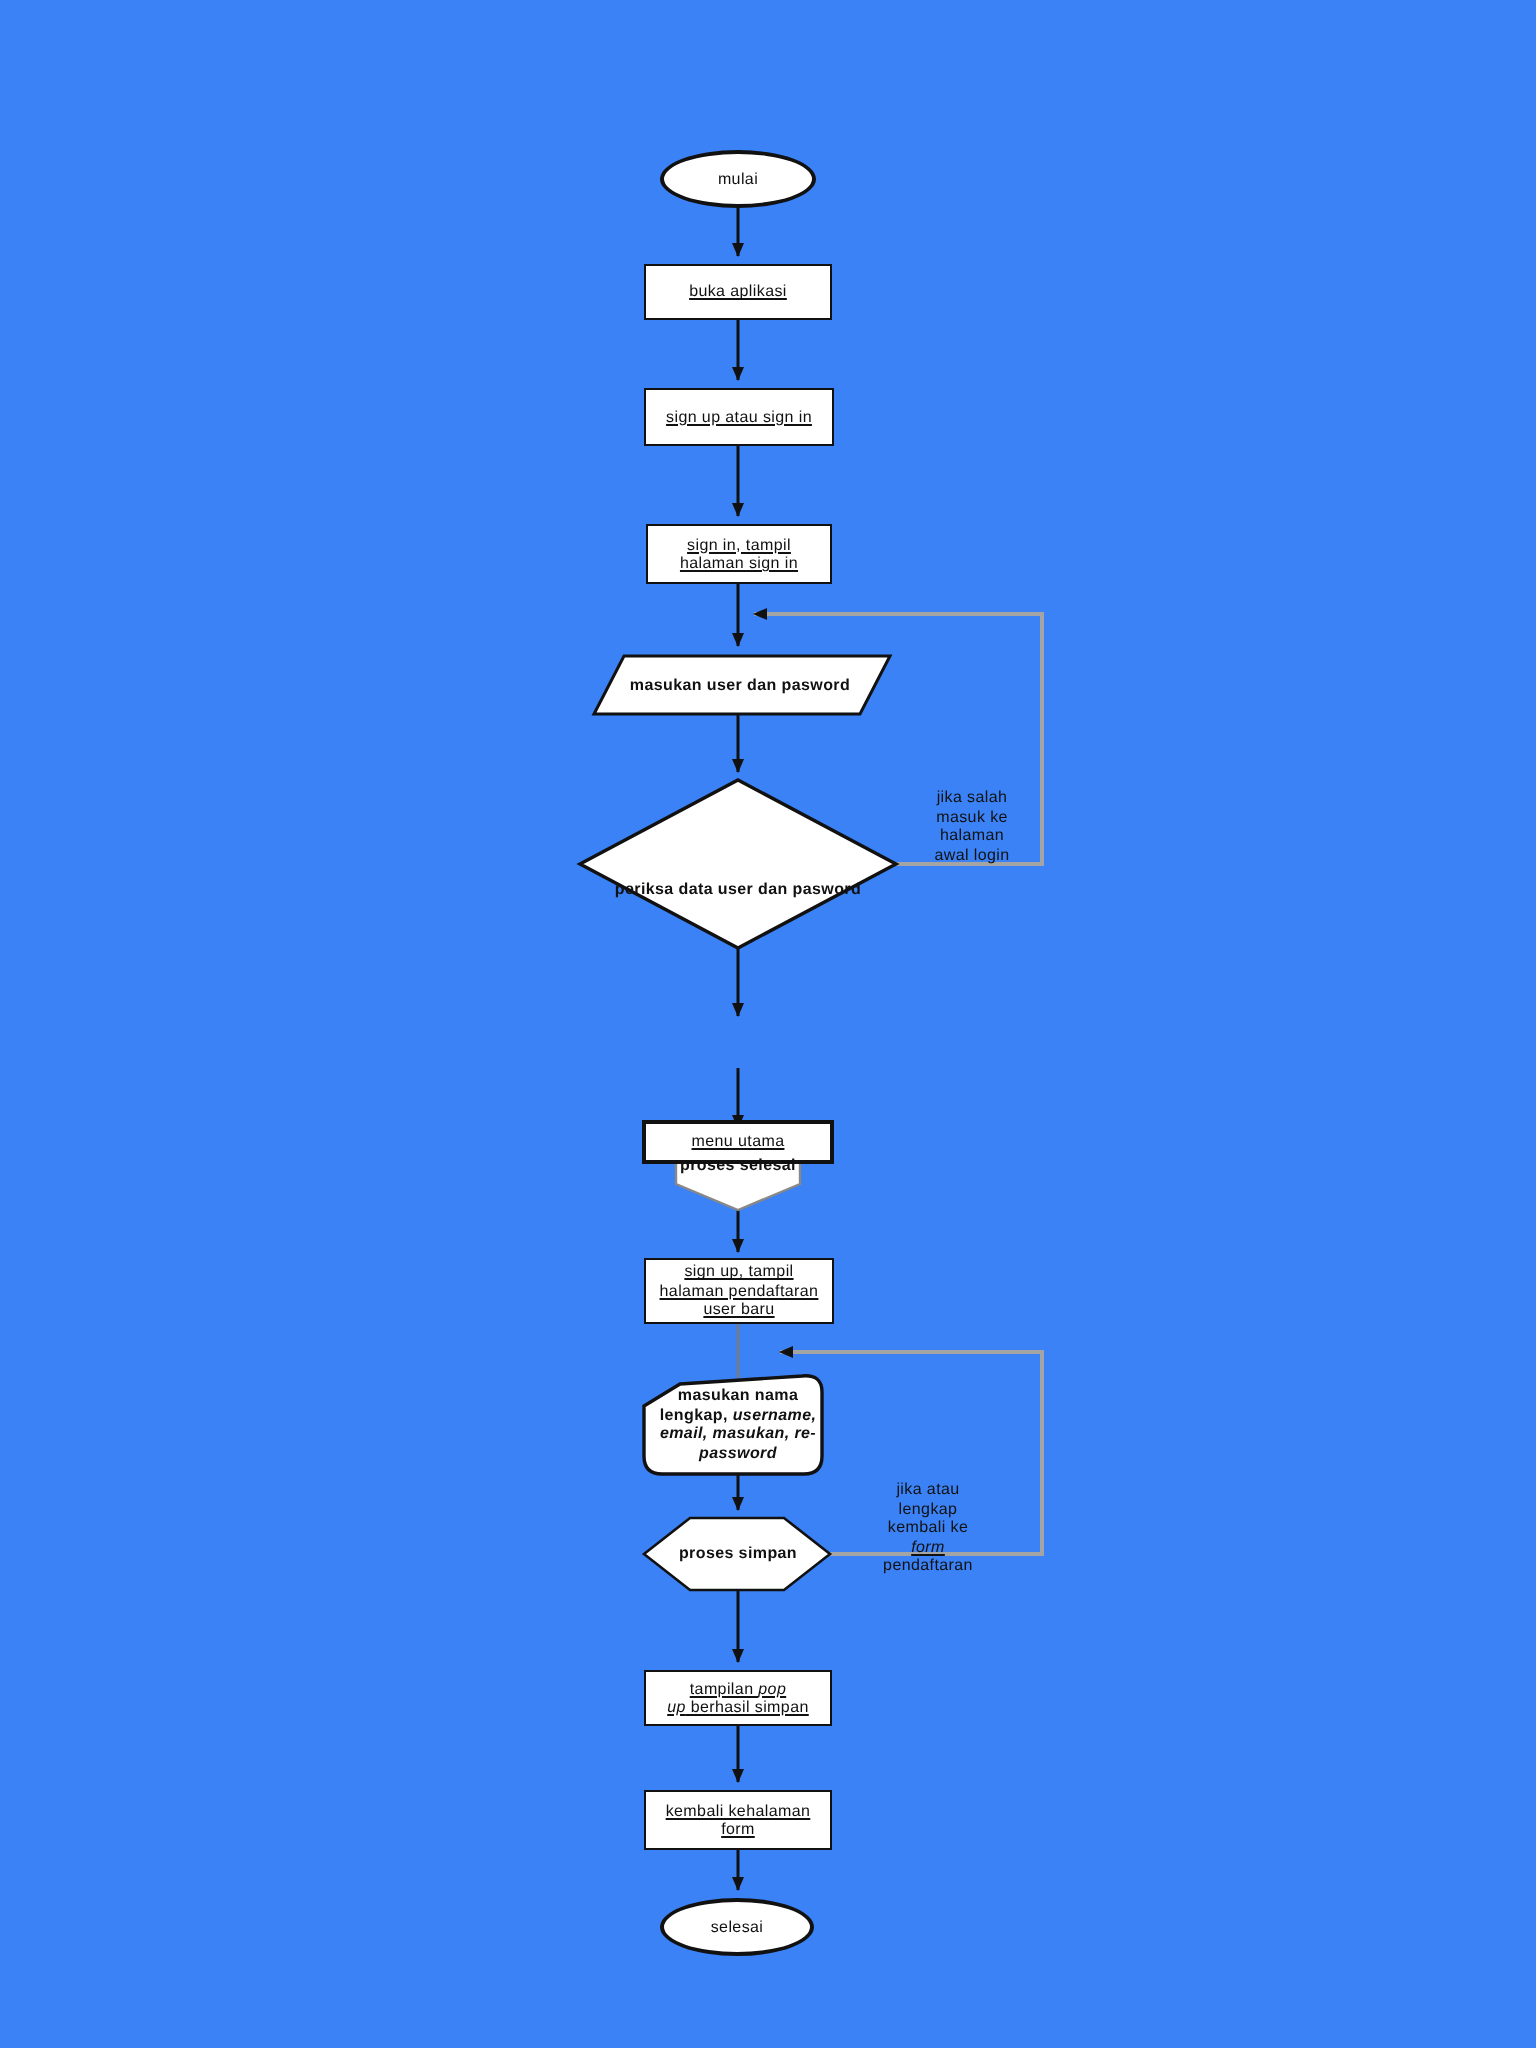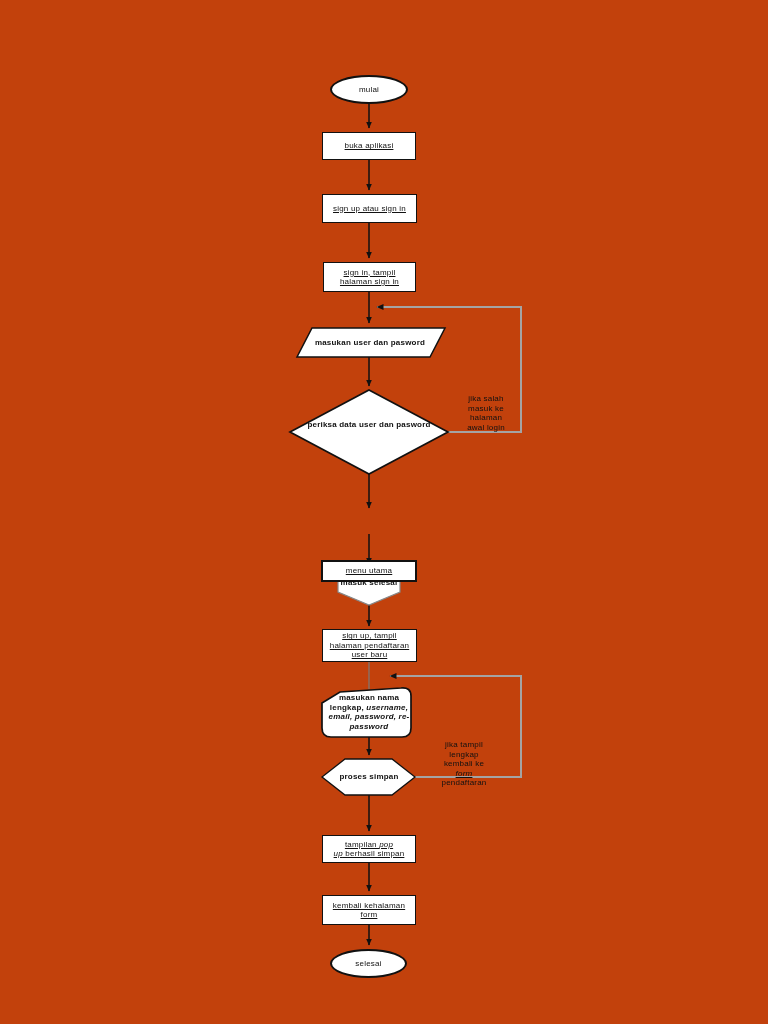"mulai" .page { background: #c2410c -> #3b82f6 }
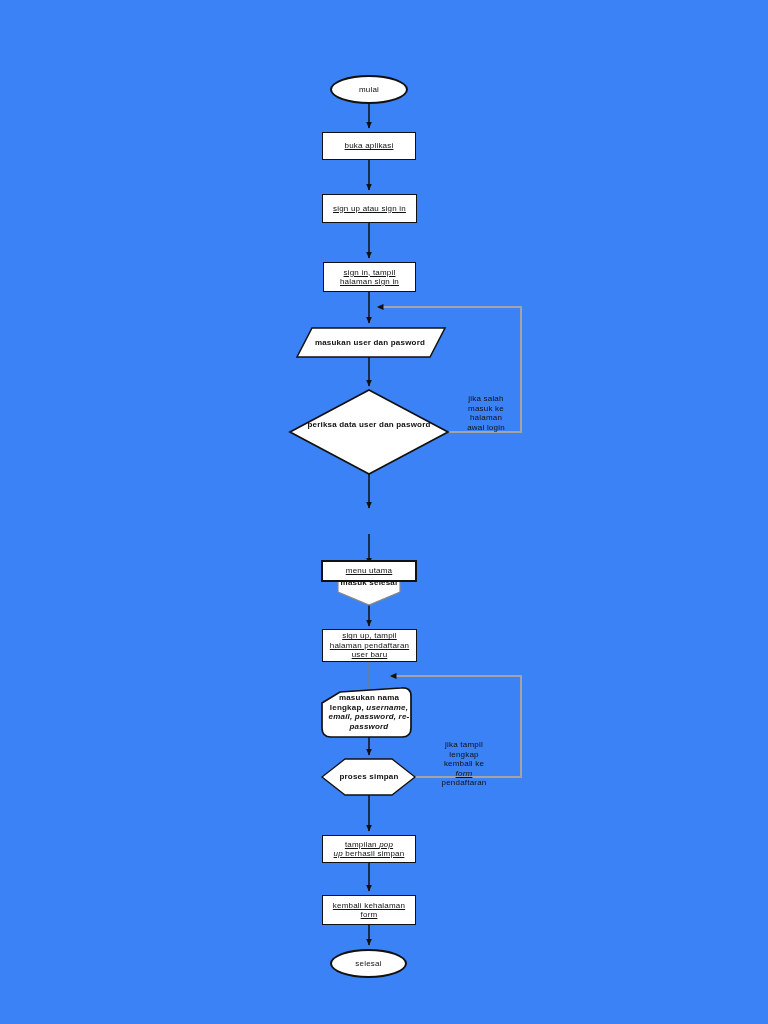"periksa data user dan pasword" div.shape-label { top: 420px -> 440px }
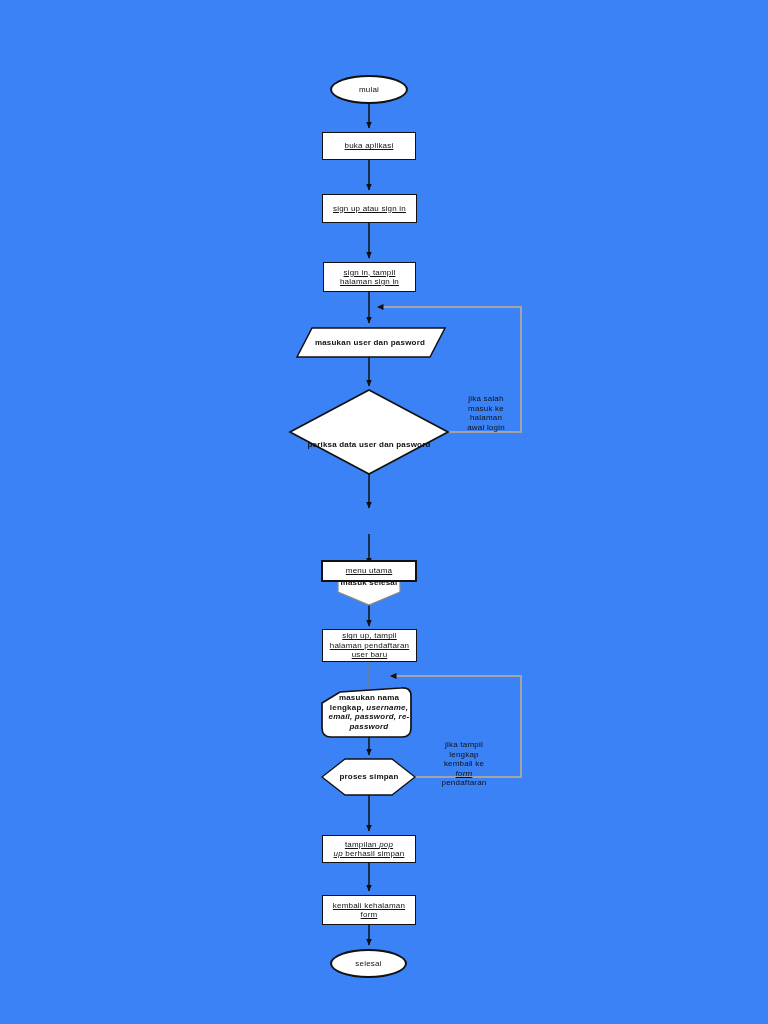"masuk selesai" div.shape-label { text: masuk -> proses }
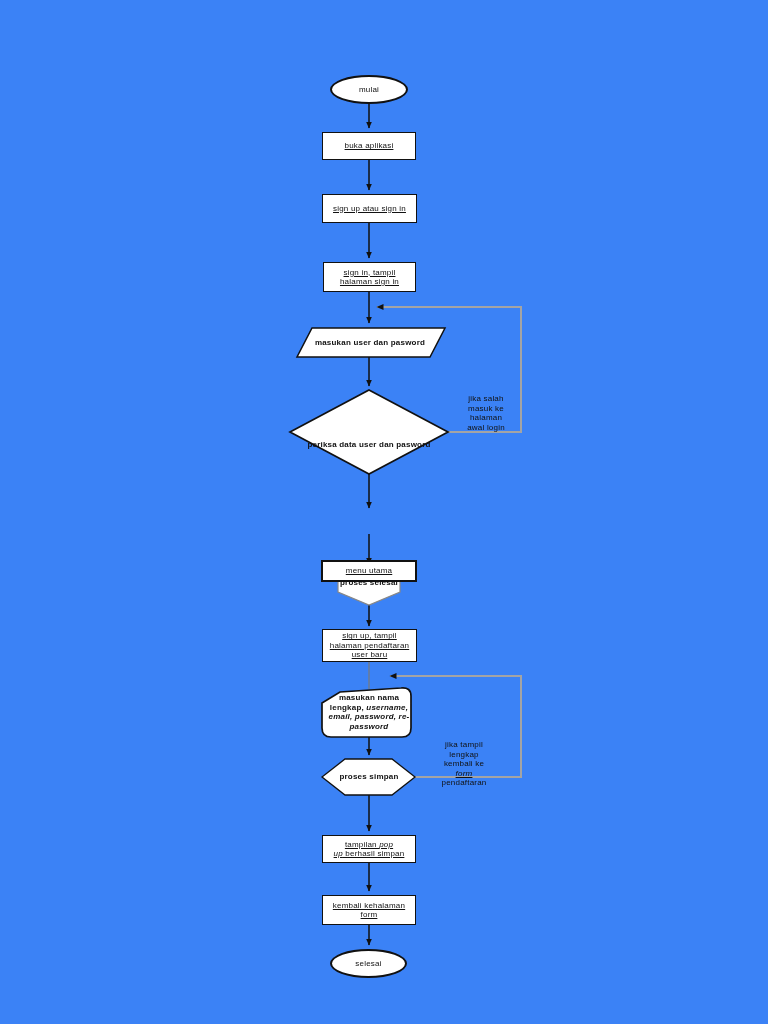"email, password, re-" div.it { text: password -> masukan }
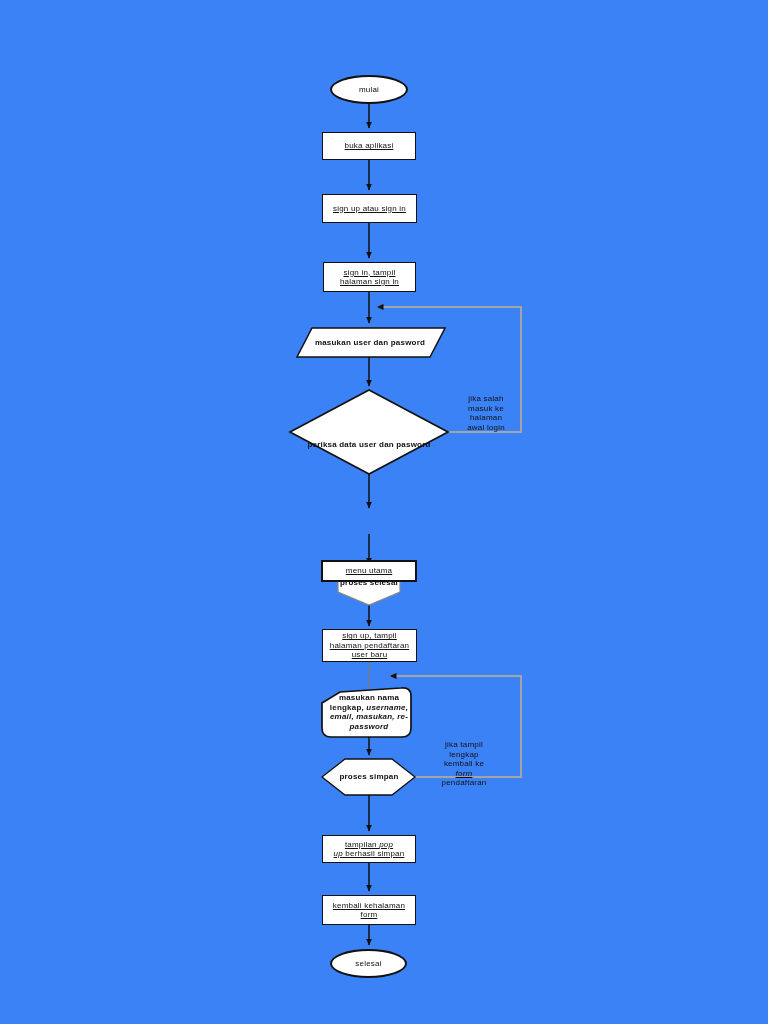"jika tampil" div { text: tampil -> atau }
